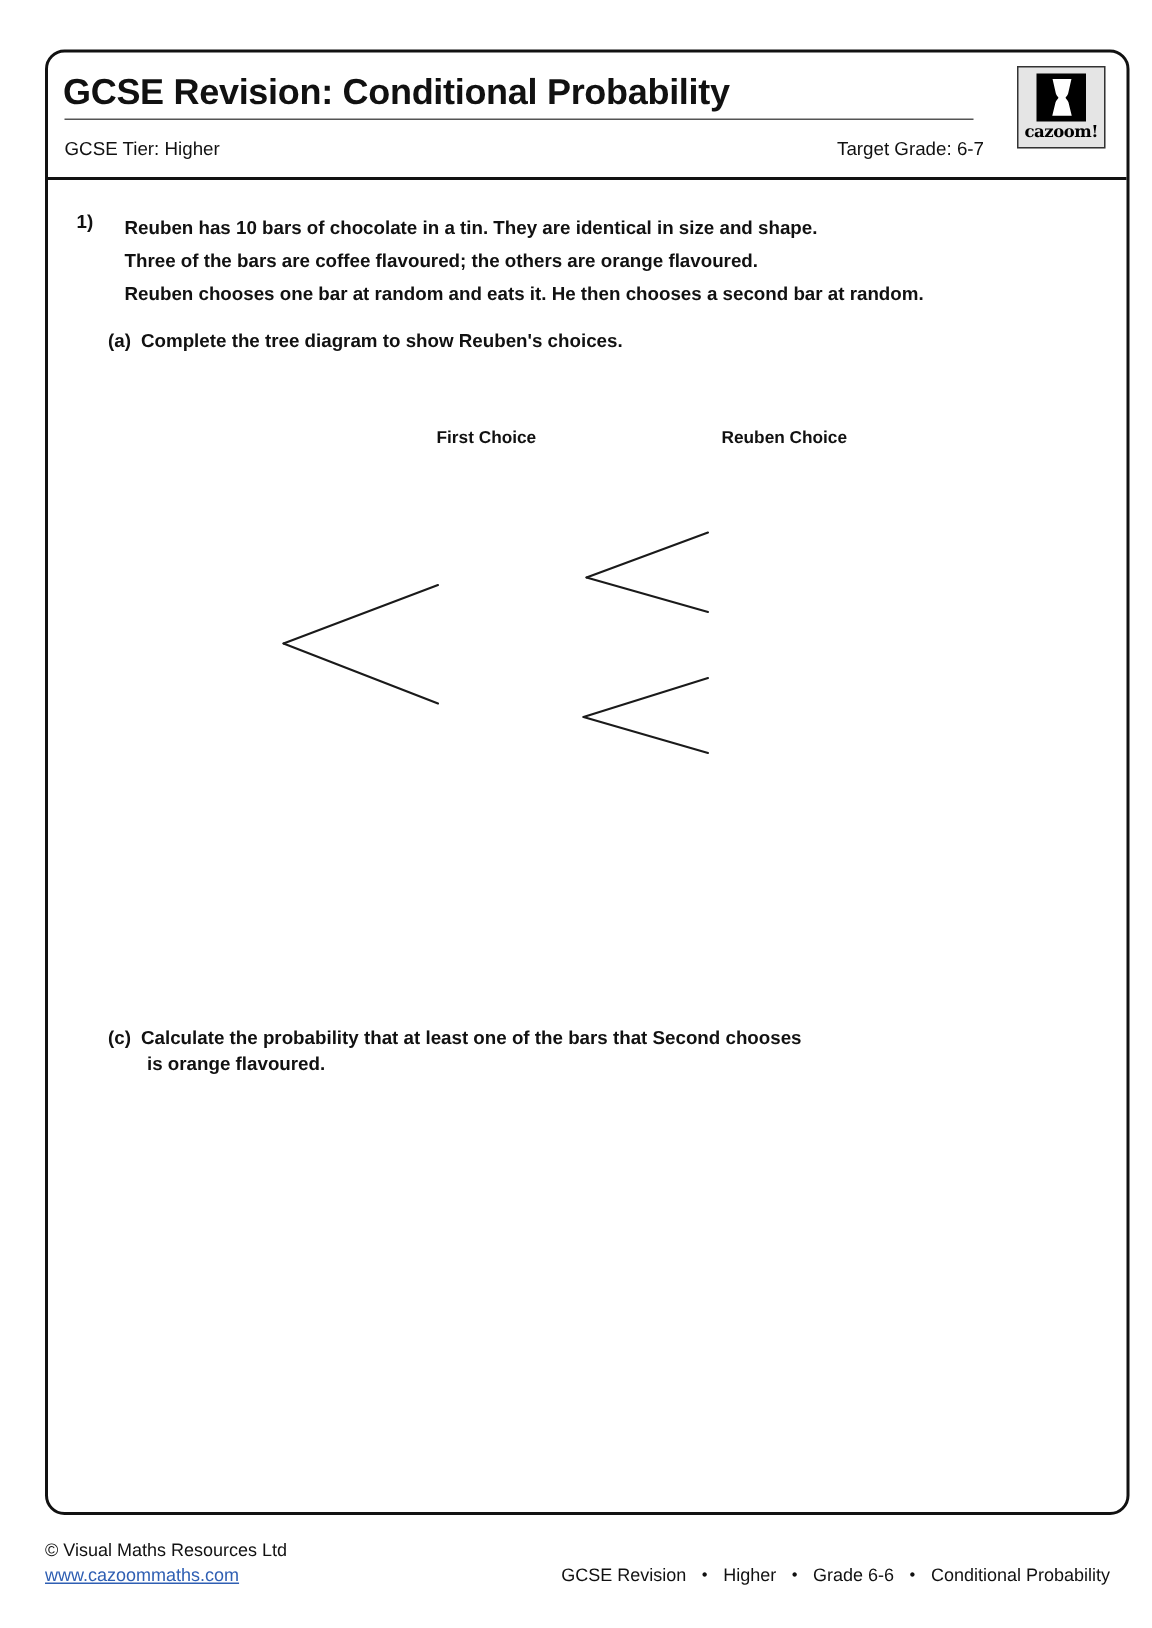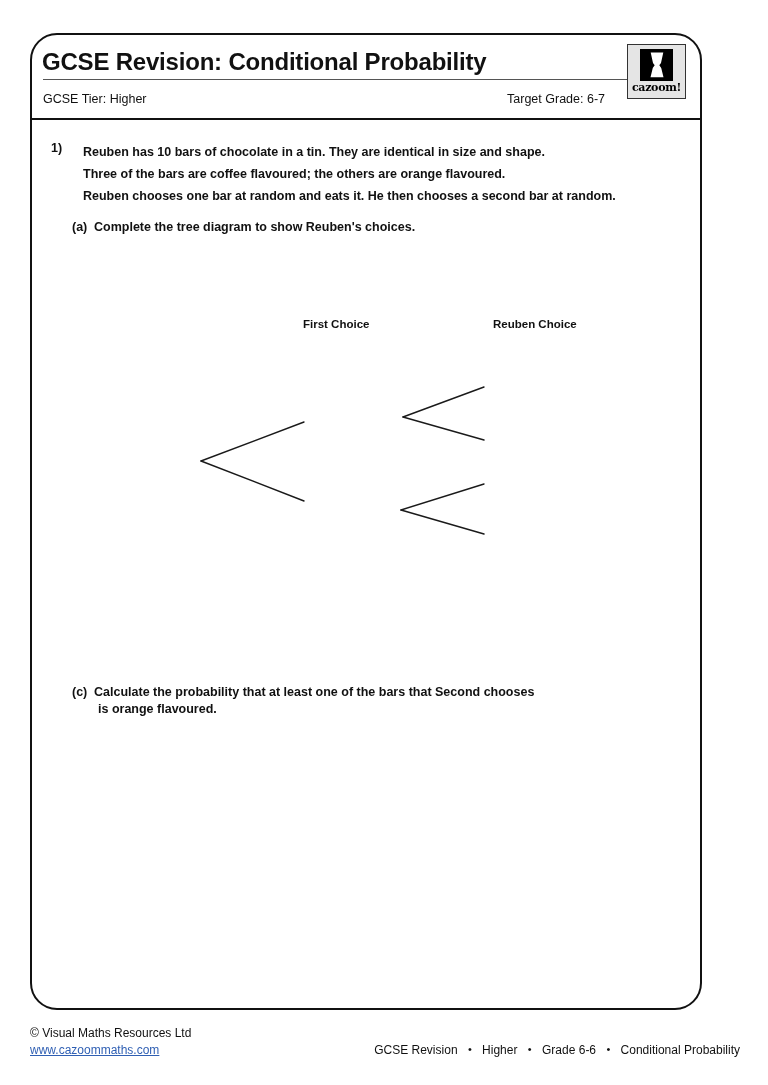"GCSE Revision: Conditional Probability" .sheet { border-radius: 27px -> 13px; width: 672px -> 723px }
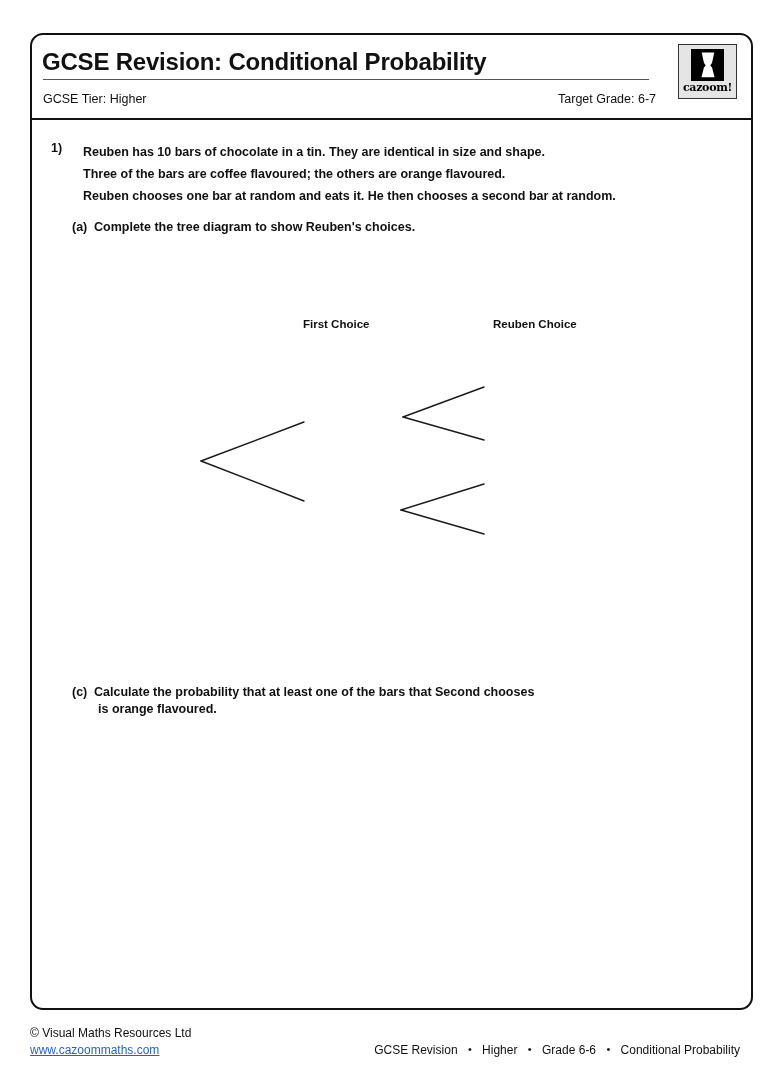"First Choice" .tree { left: 12px -> 0; margin-top: 32px -> none }
